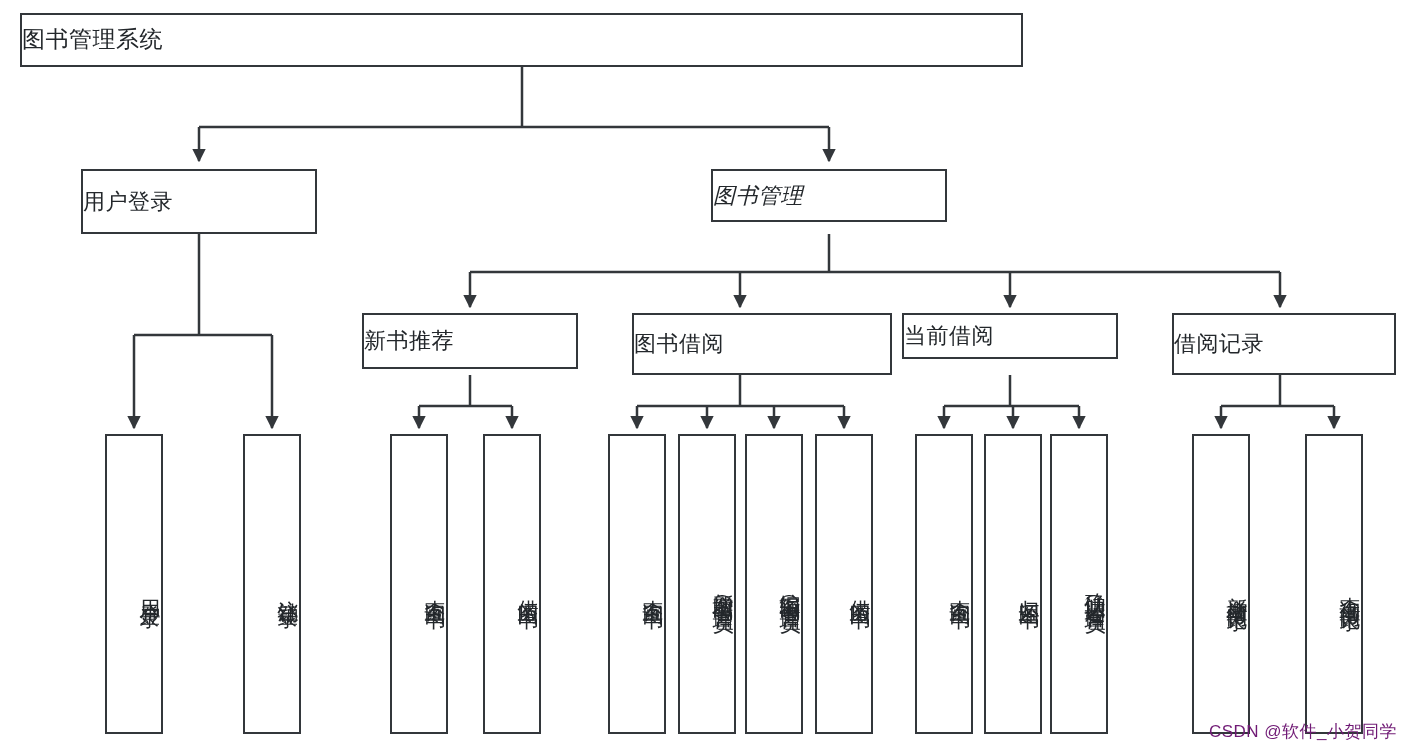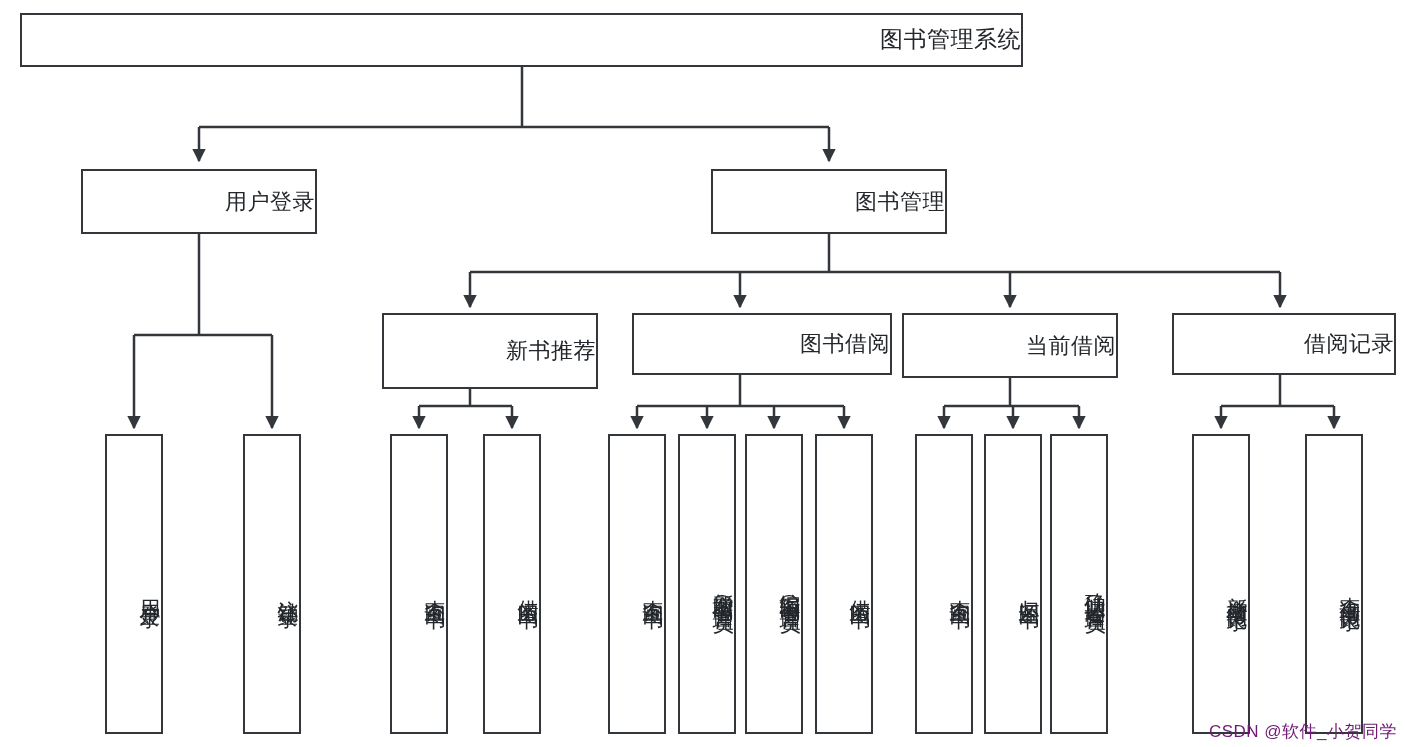"图书管理系统" .node { justify-content: flex-end -> flex-start }
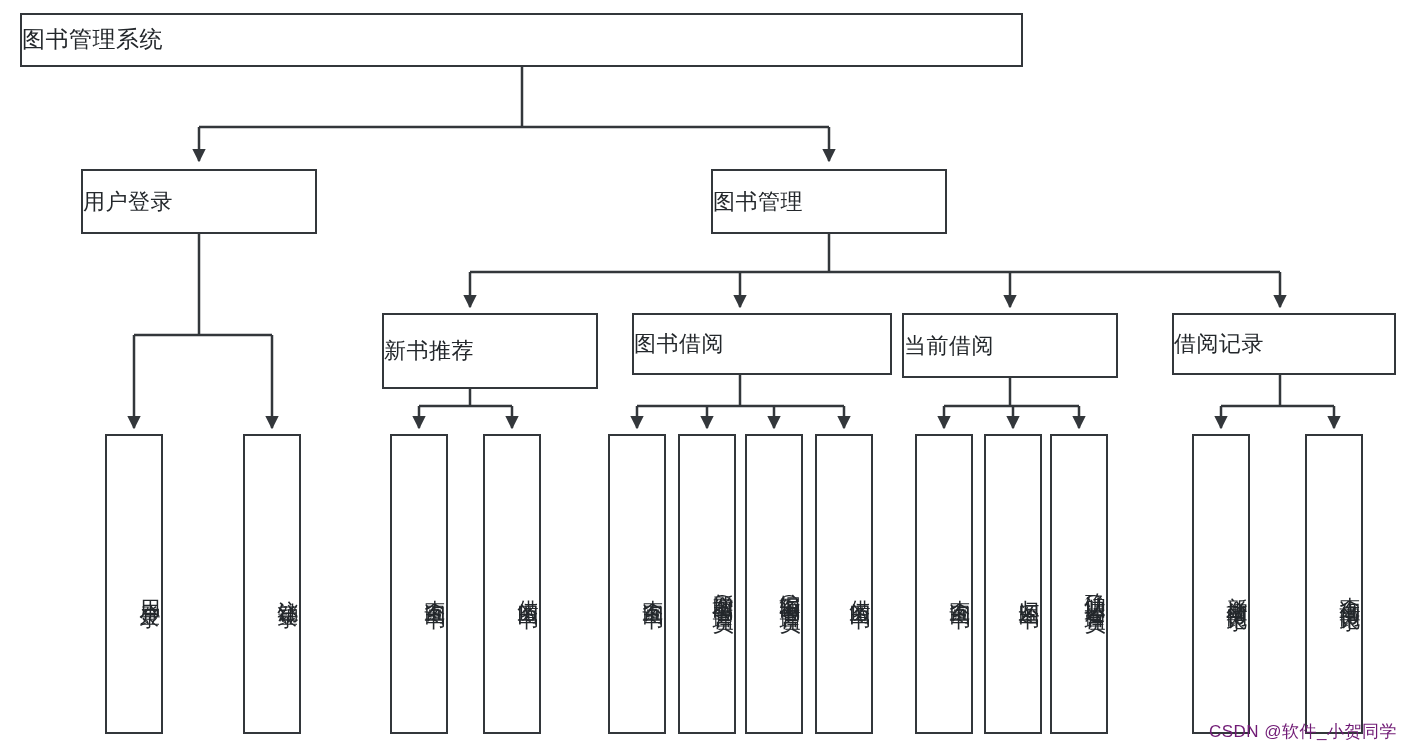"图书管理" div.node { font-style: none -> italic; height: 65px -> 53px }
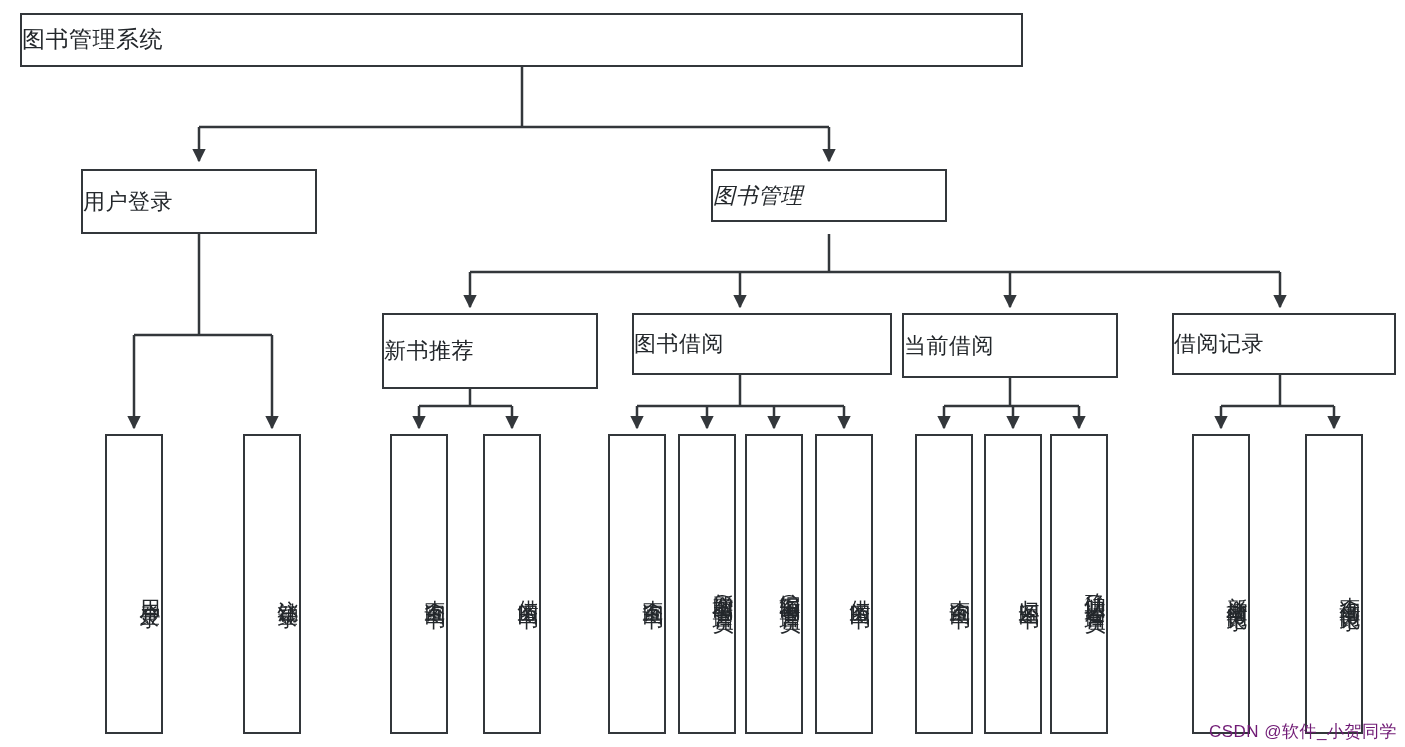"新书推荐" div.node { height: 76px -> 56px; margin-left: 20px -> none }
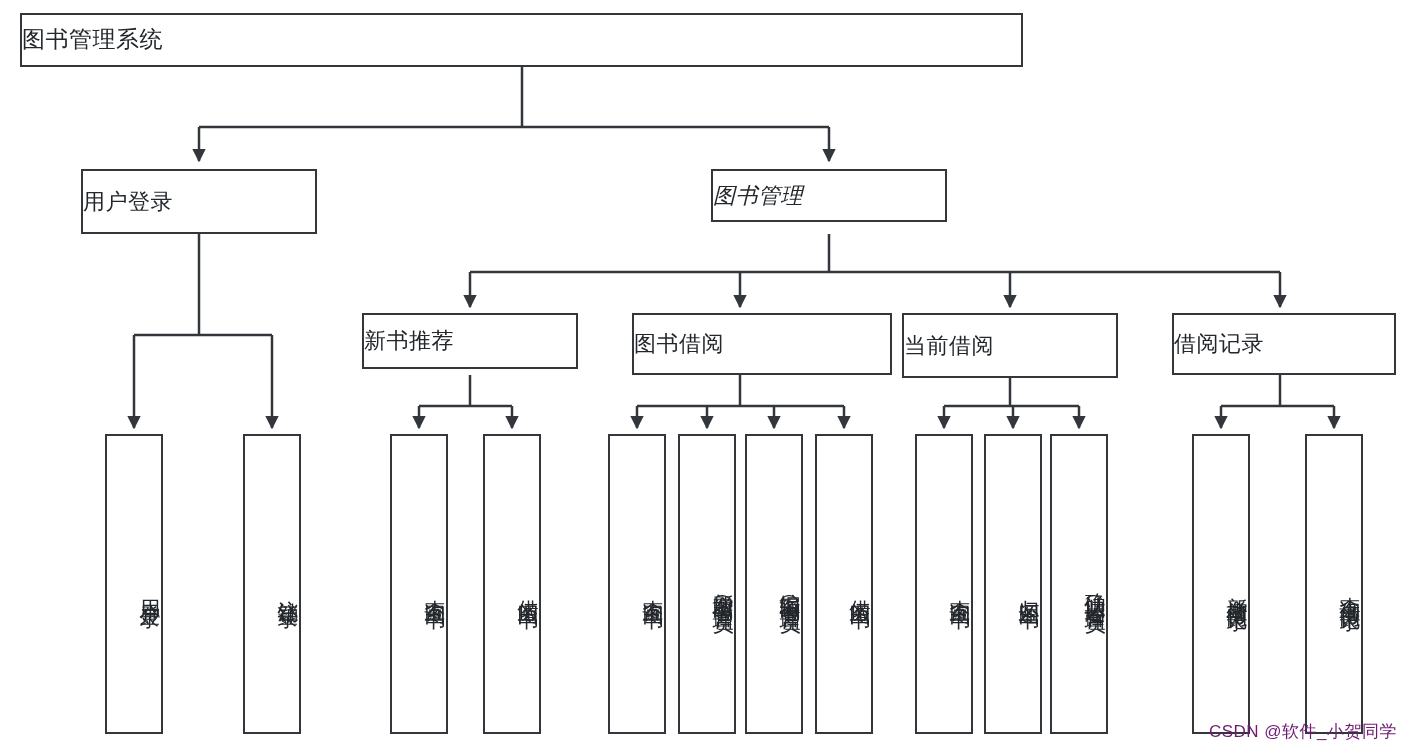"当前借阅" div.node { height: 65px -> 46px }
